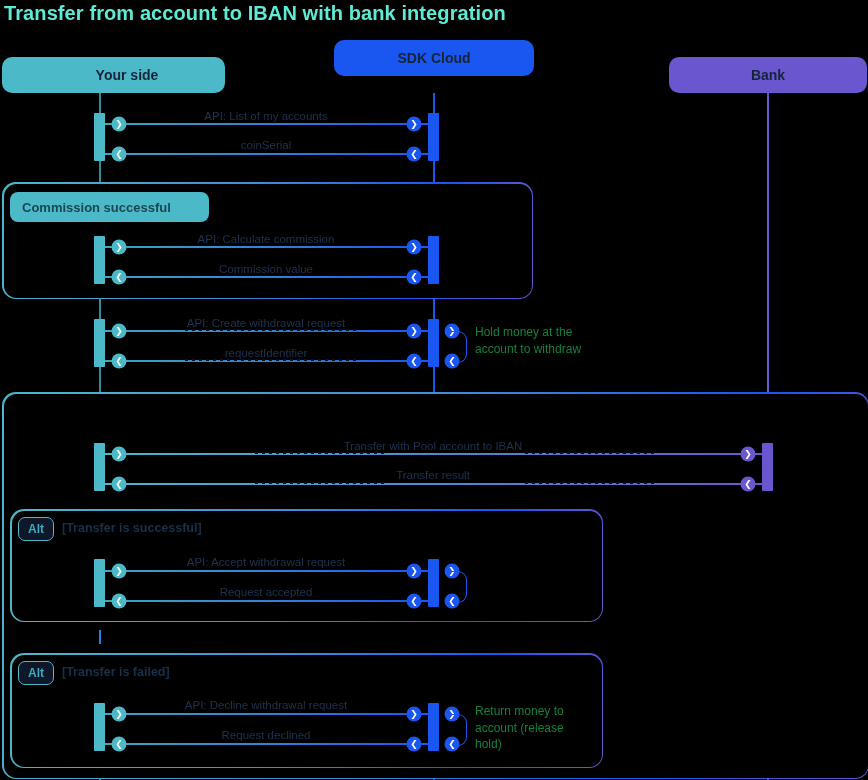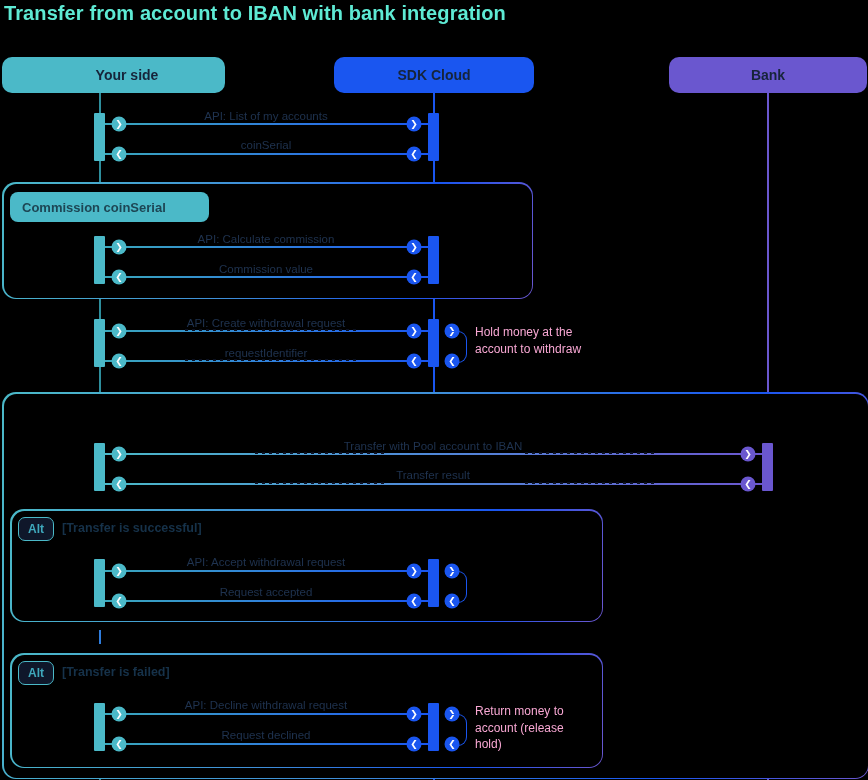"SDK Cloud" div.lhead { top: 57px -> 40px }
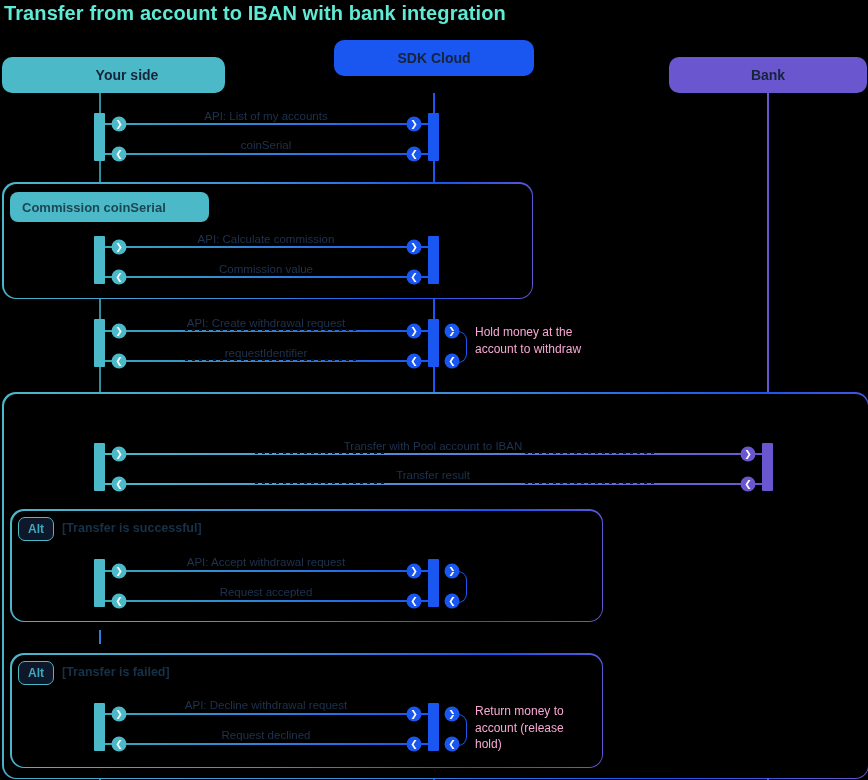"Commission coinSerial" span { text: coinSerial -> successful }
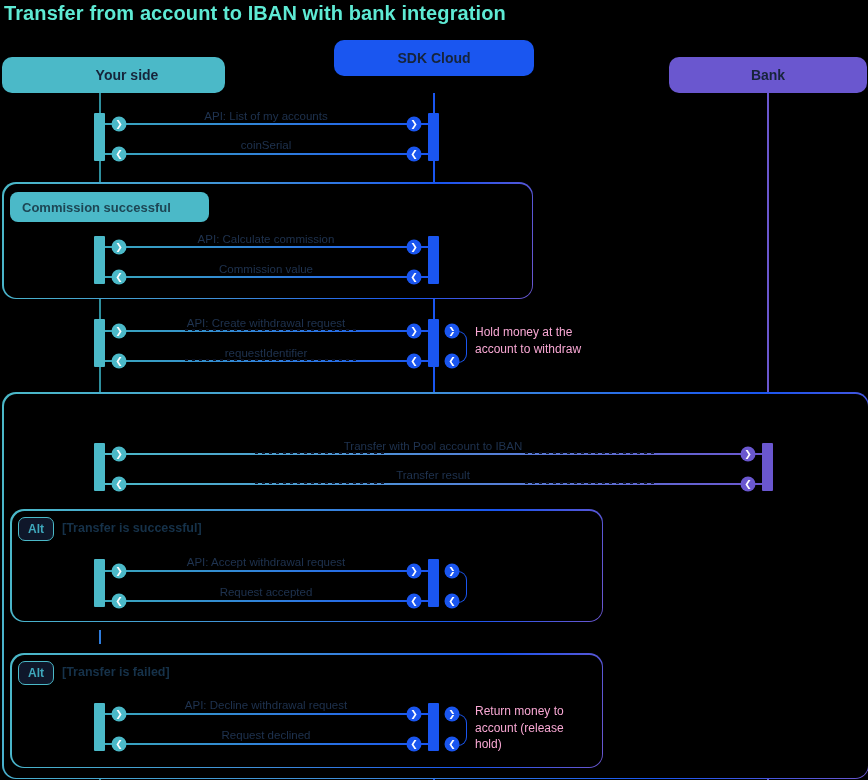"Hold money at the account" .note { color: #f9a8d4 -> #15803d }
